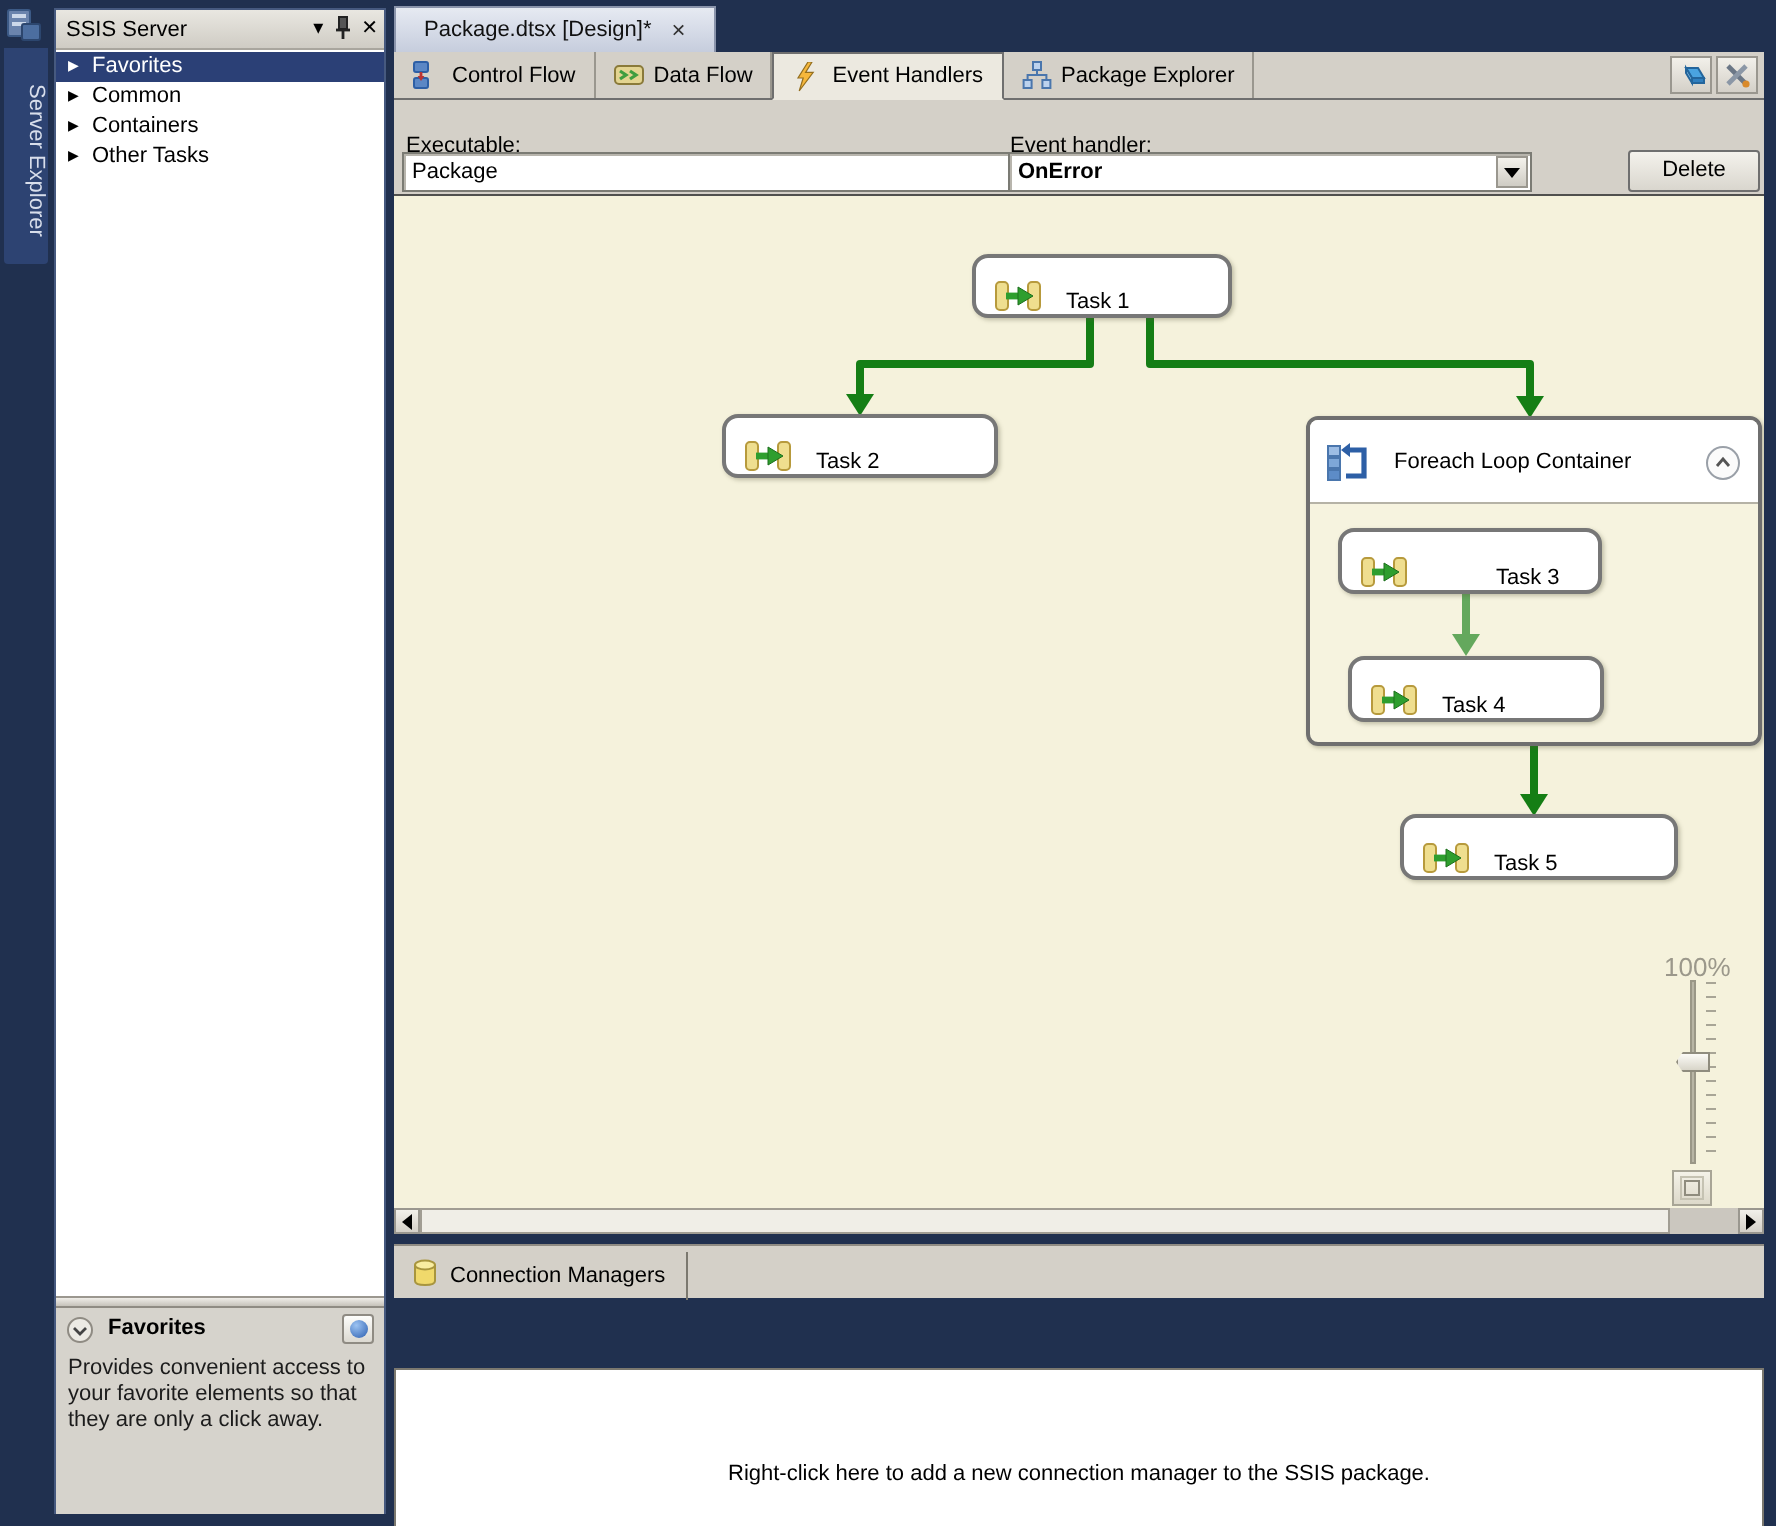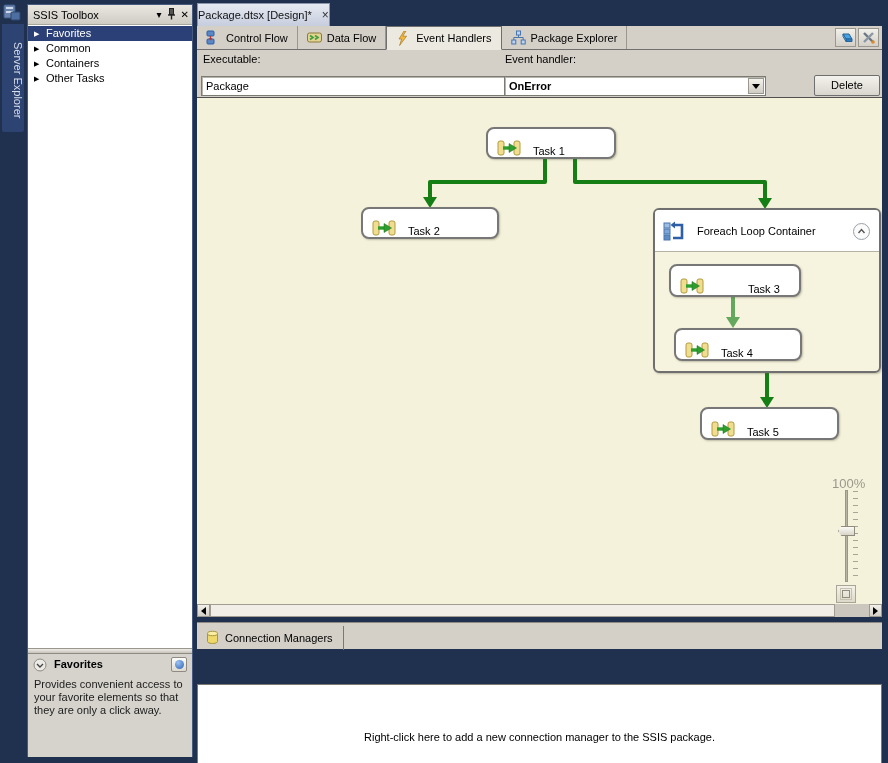"SSIS Toolbox" span { text: Toolbox -> Server }
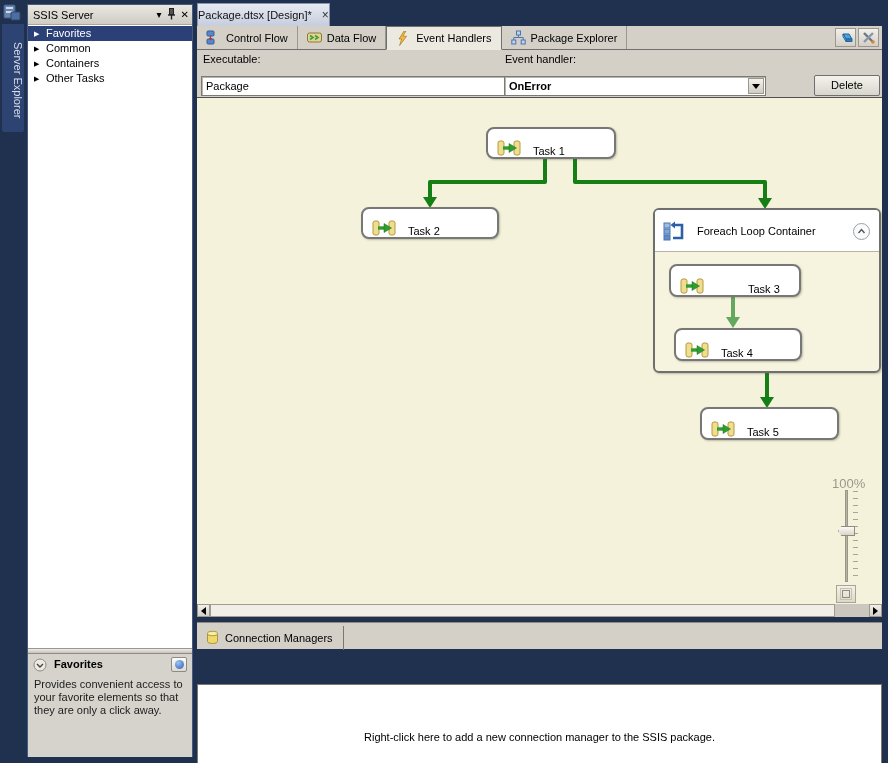"Package.dtsx [Design]*" .doc-tab { padding: 0 0 -> 0 14px }
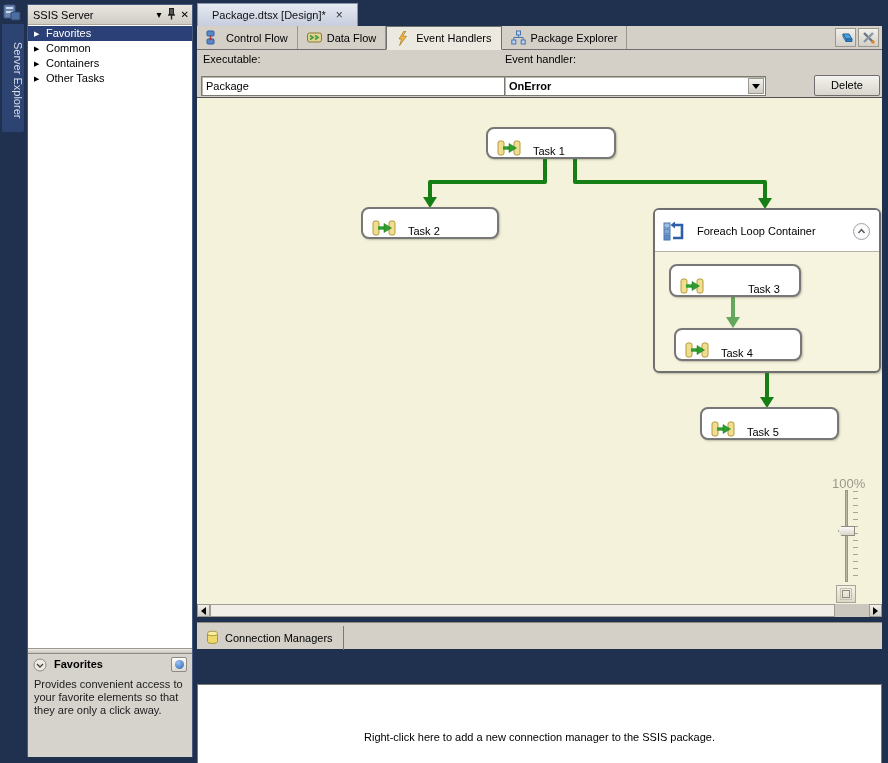"Executable:" .tlabel { top: 3px -> 17px }
